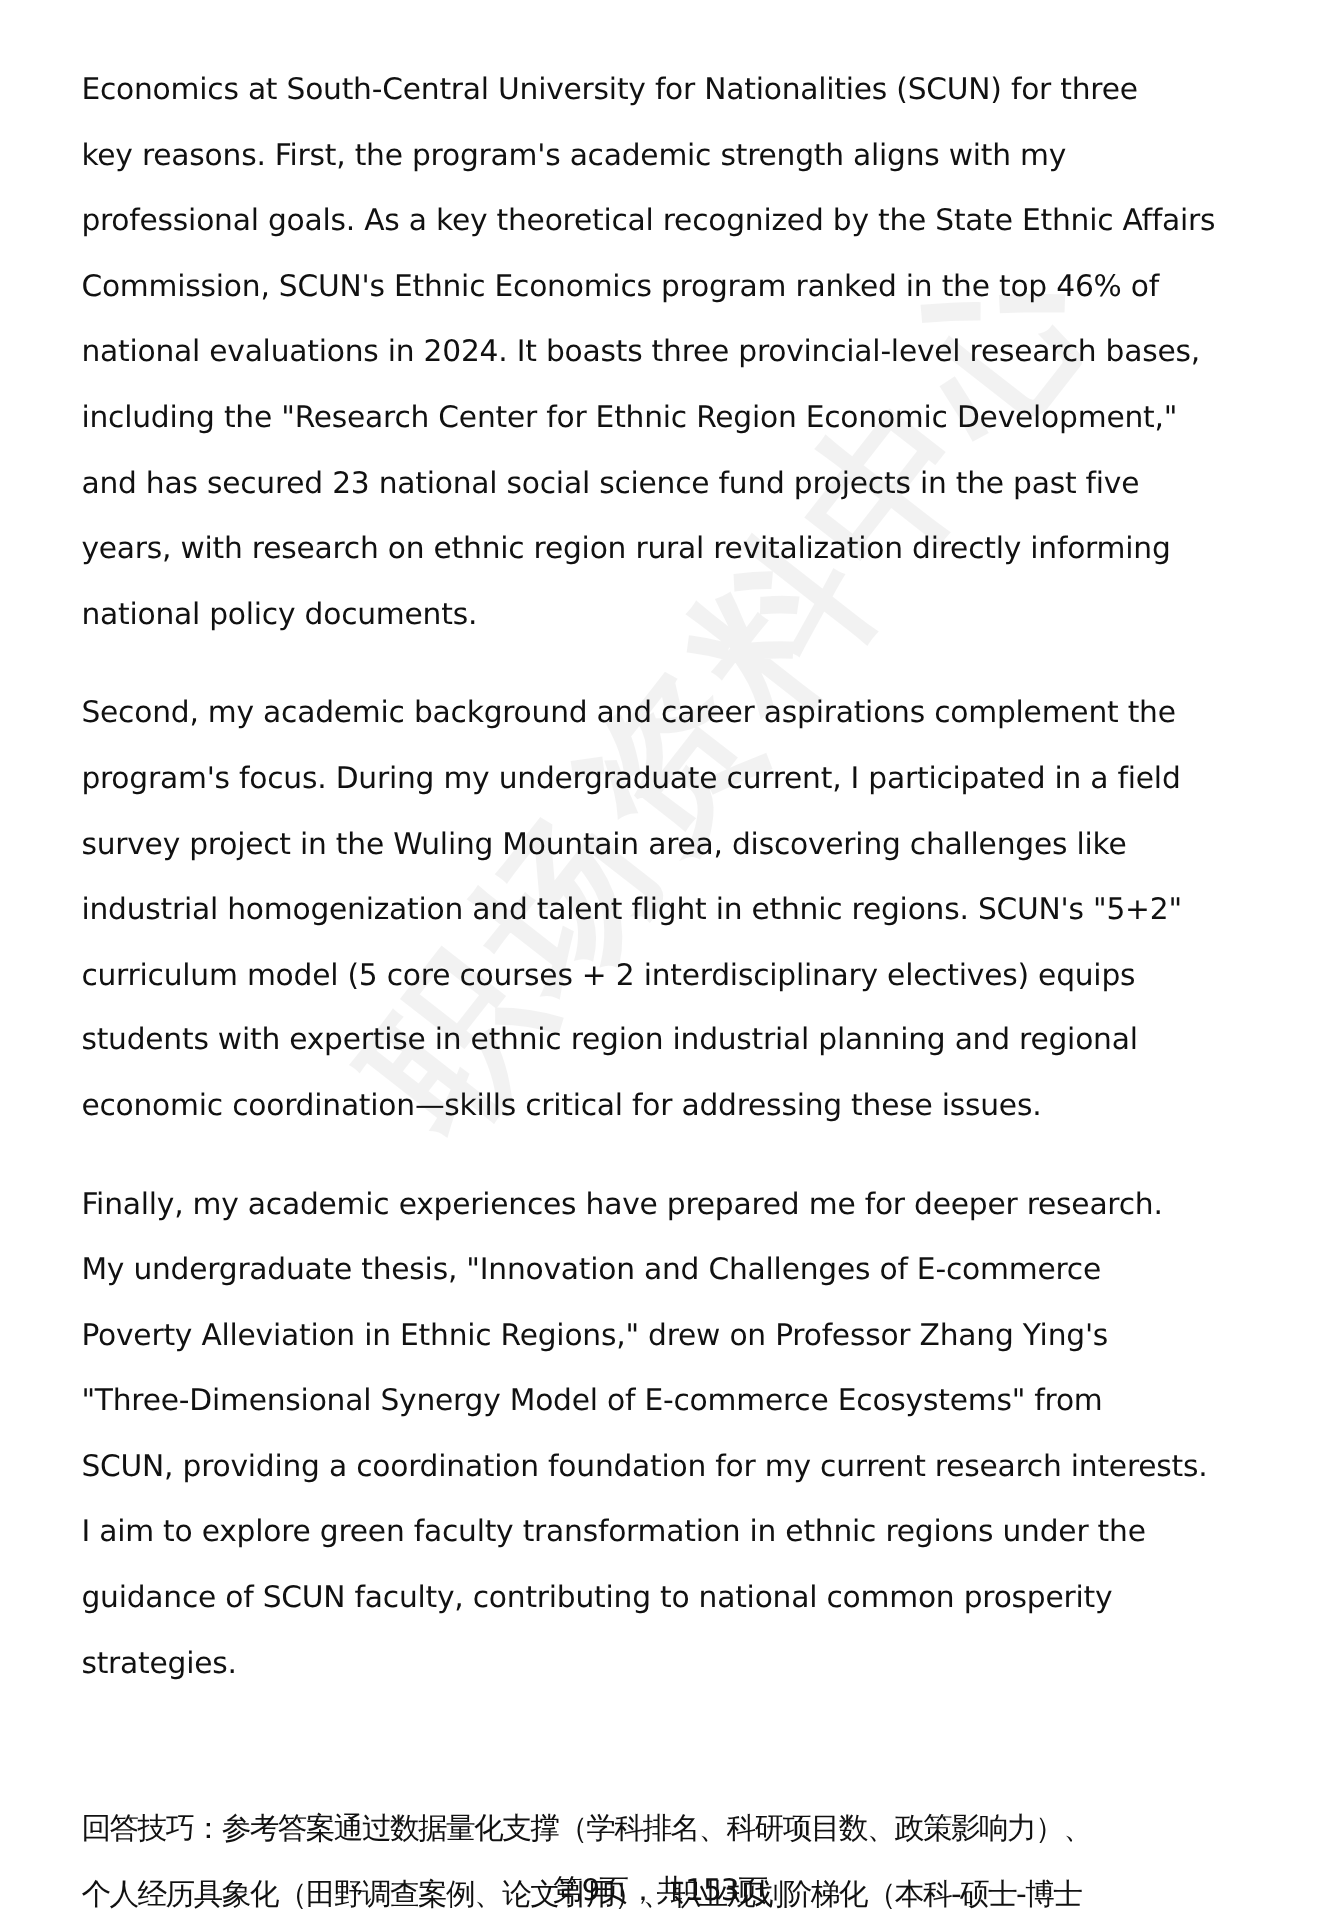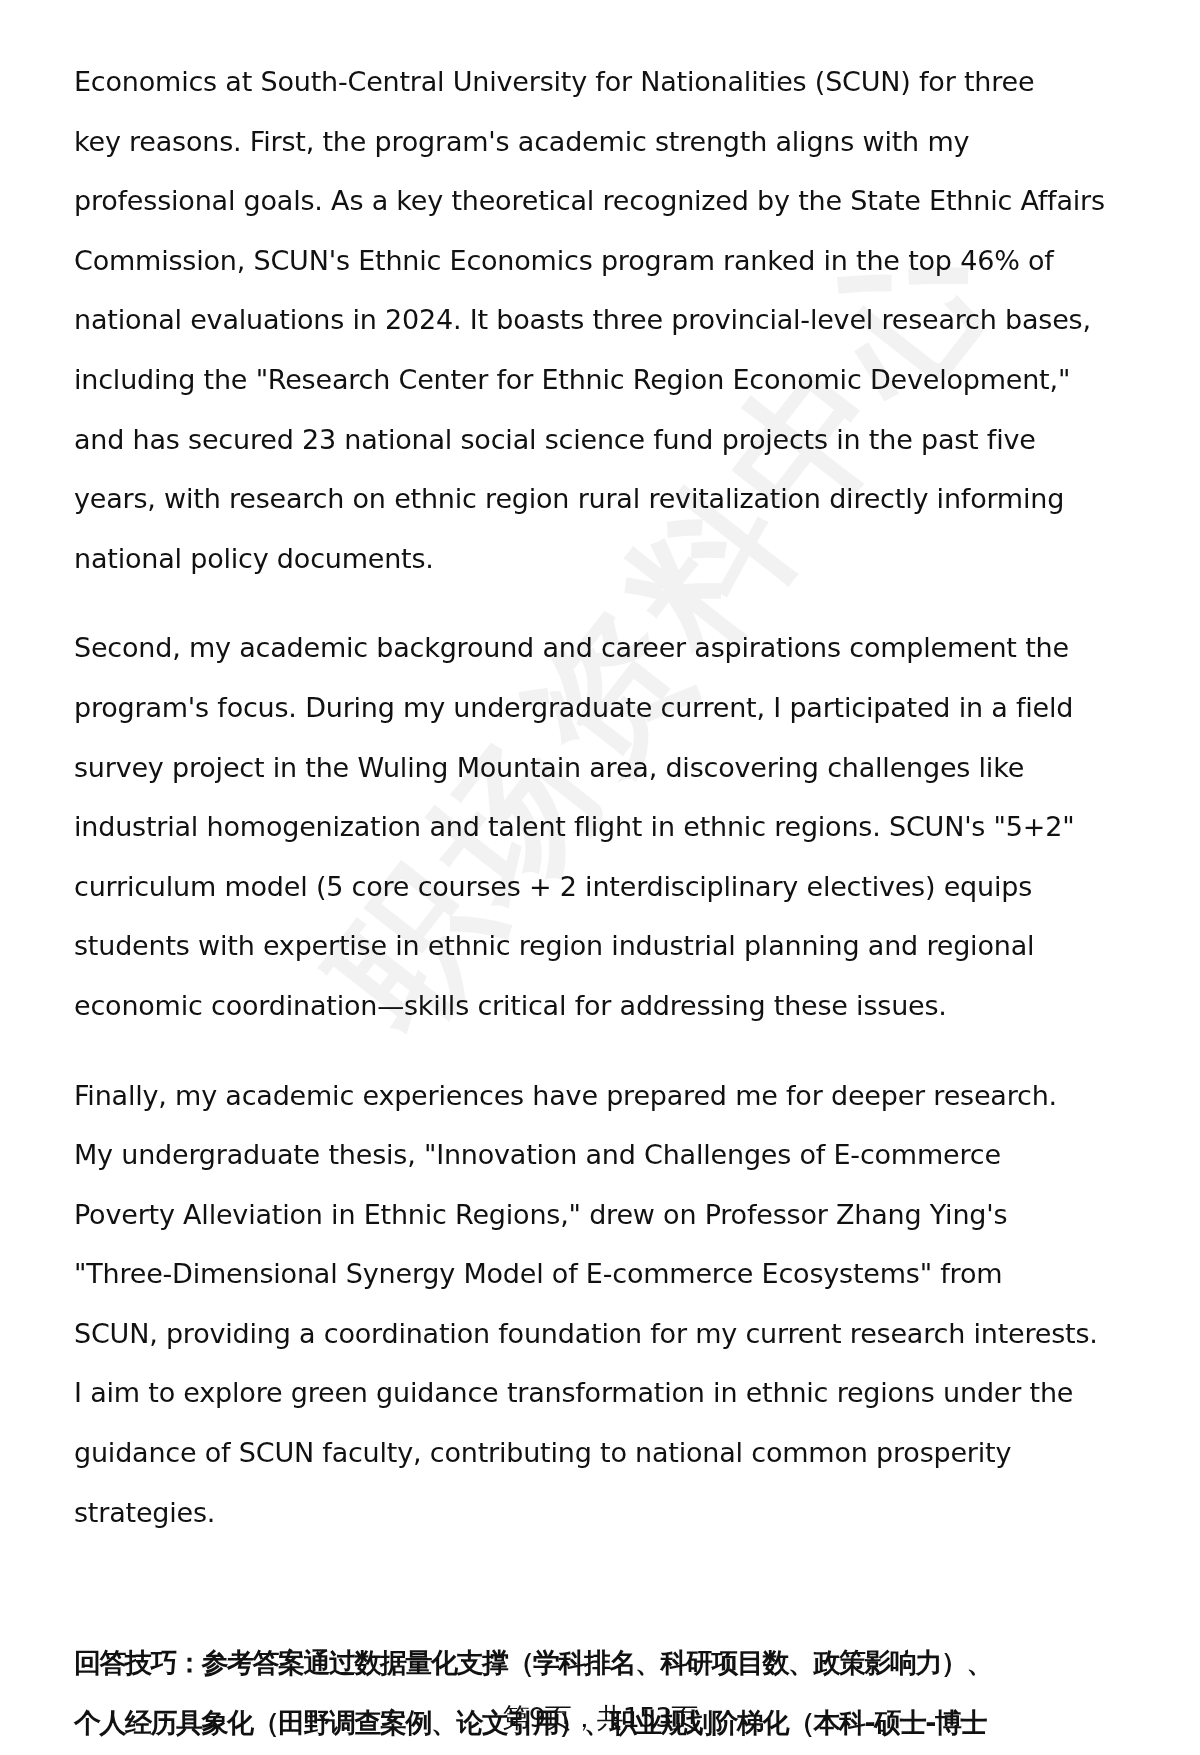"I aim to explore green" span.line { text: guidance -> faculty }
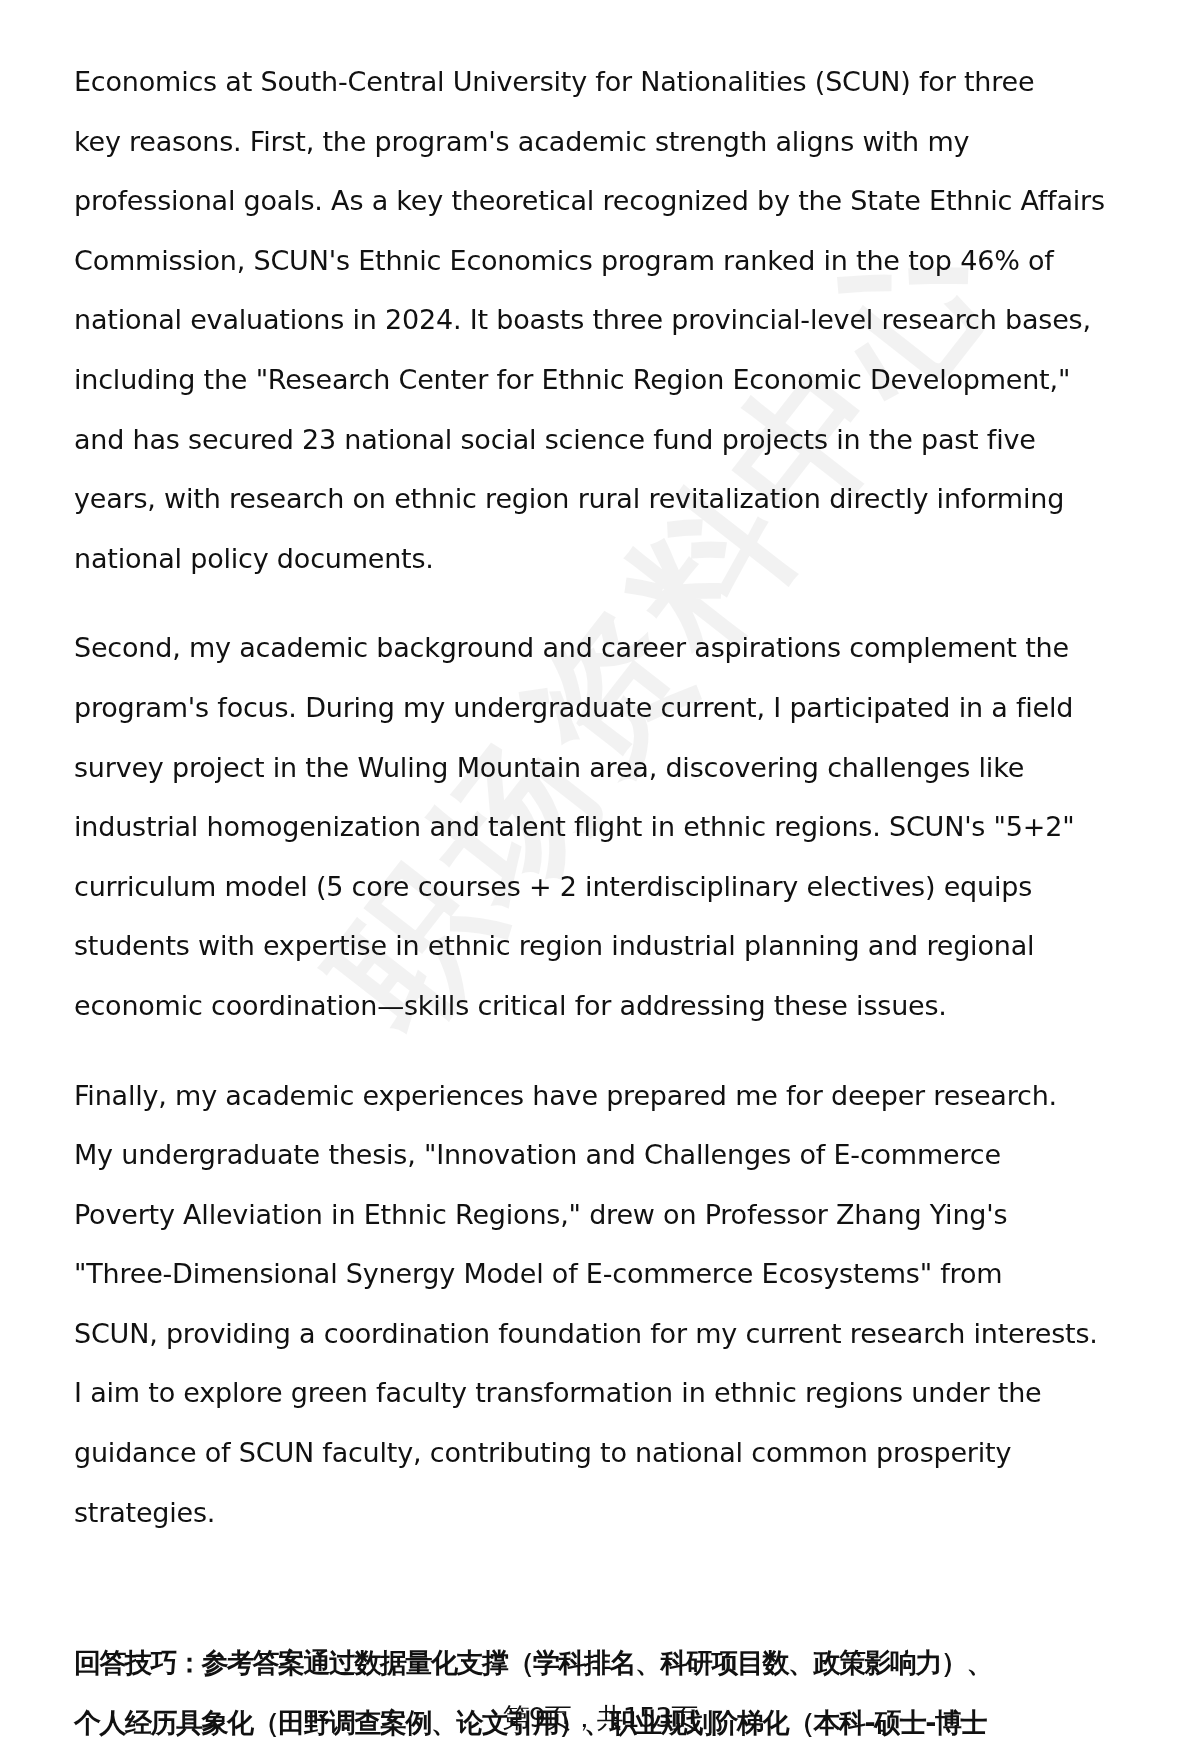"回答技巧：参考答案通过数据量化支撑（学科排名、科研项目数、政策影响力）、" .tip .line { font-weight: bold -> none }
